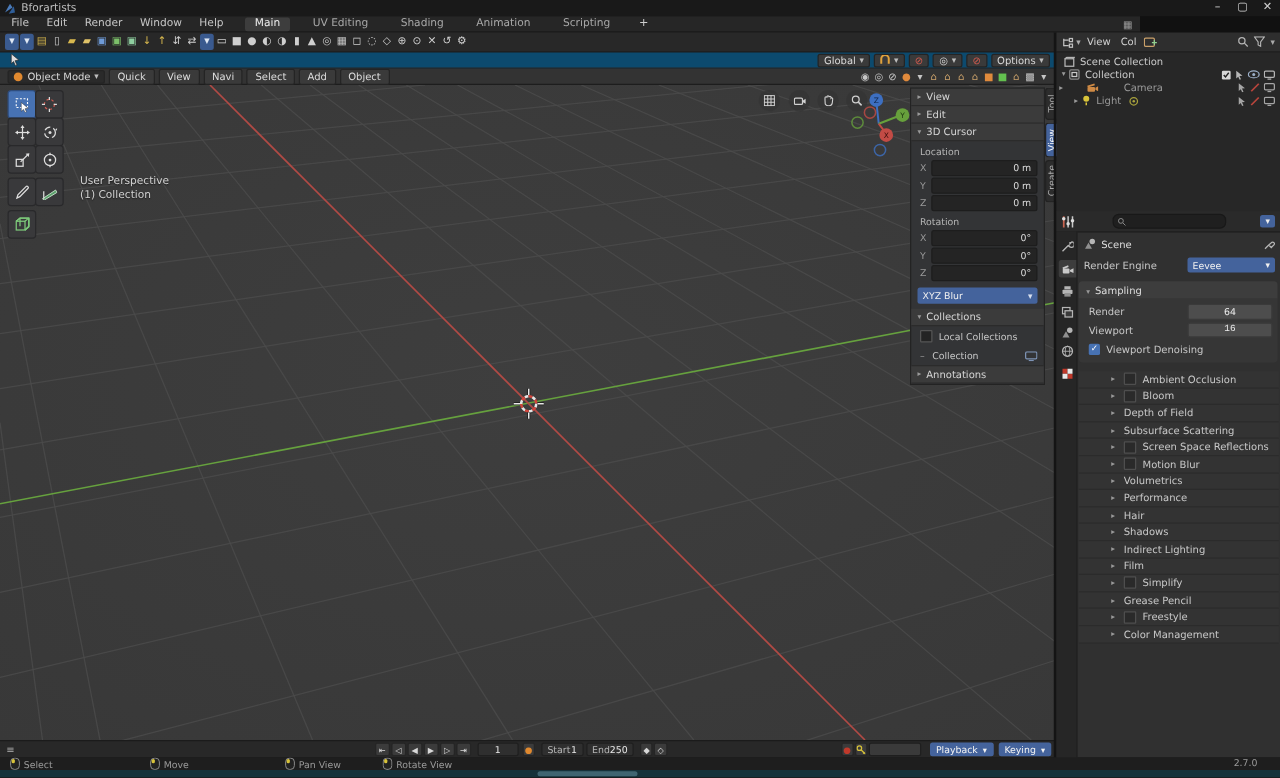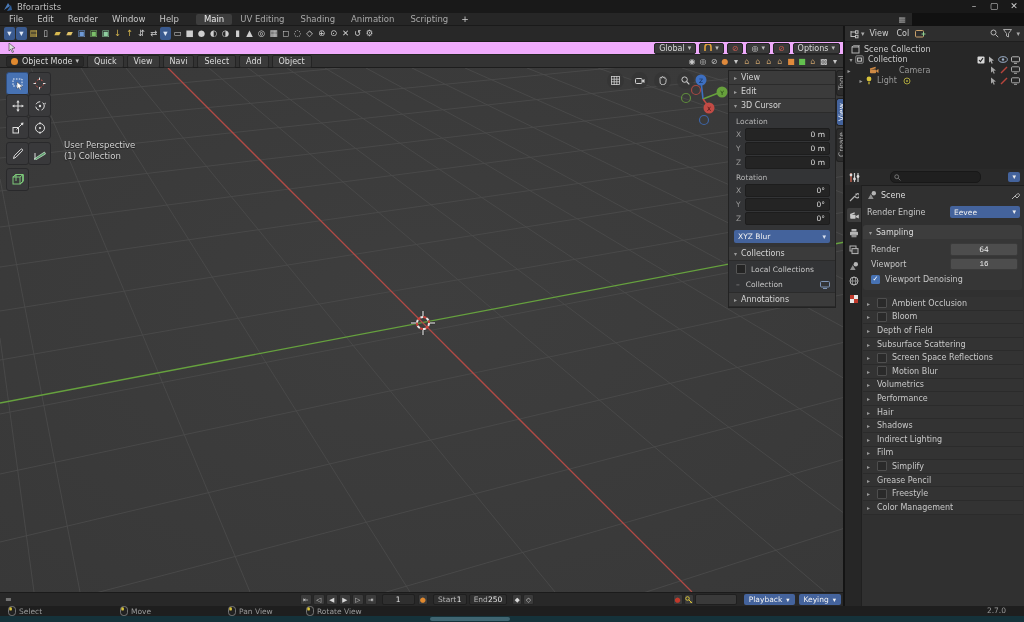"Main" .ws-tab { margin-right: 0 -> 10px }
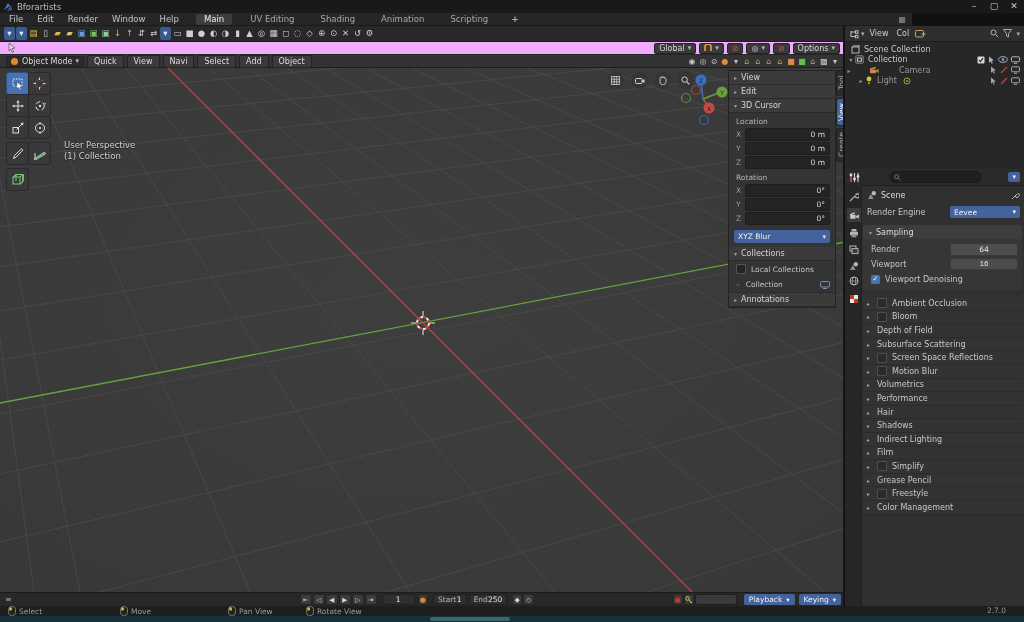"Global" #headerA { background: #f0abfc -> #0c4a6e }
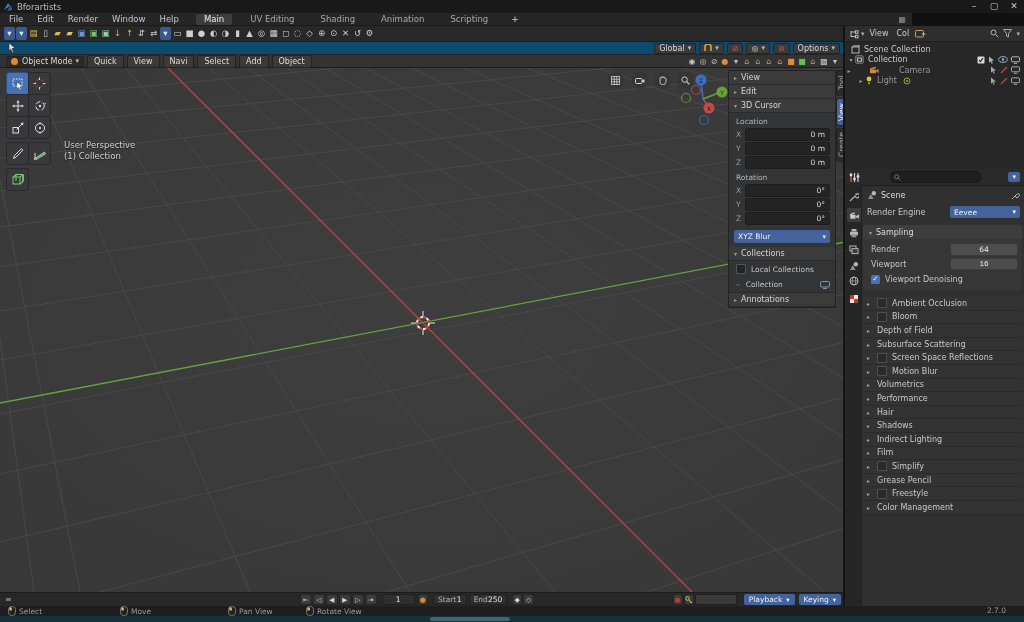"Ambient Occlusion" .sec-row { padding-left: none -> 22px }
